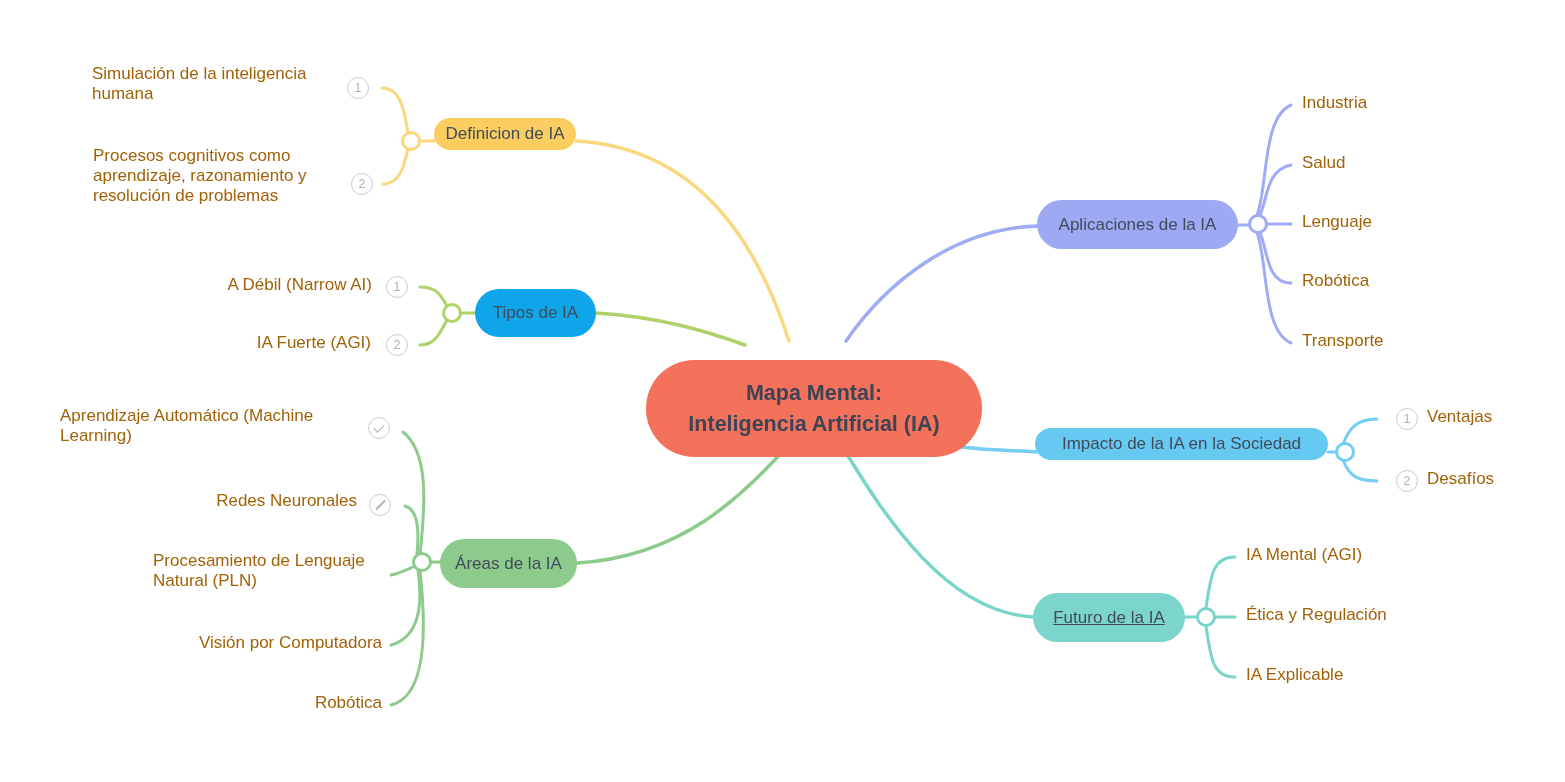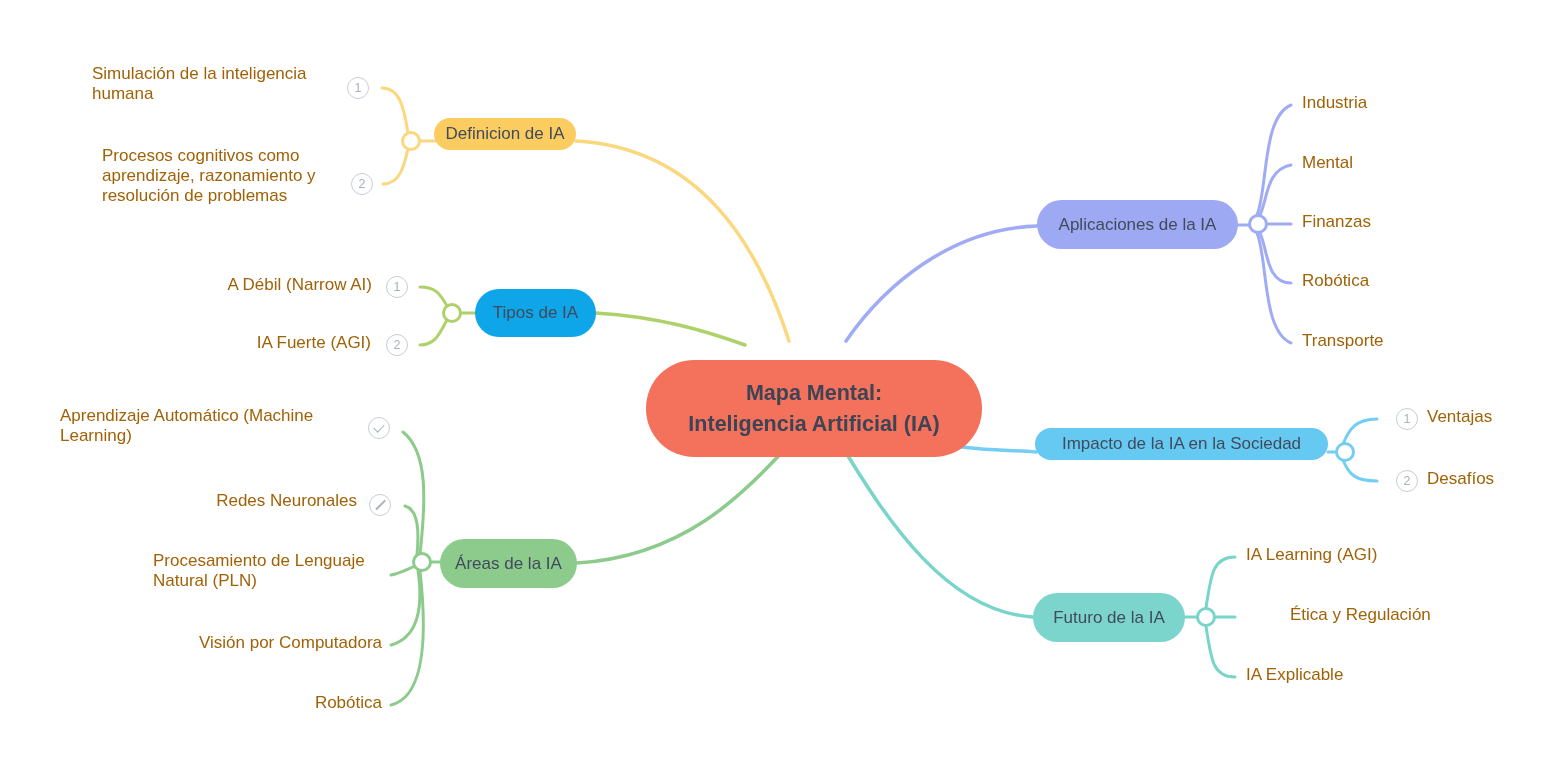"Procesos cognitivos como aprendizaje," div.child { margin-left: 9px -> none }
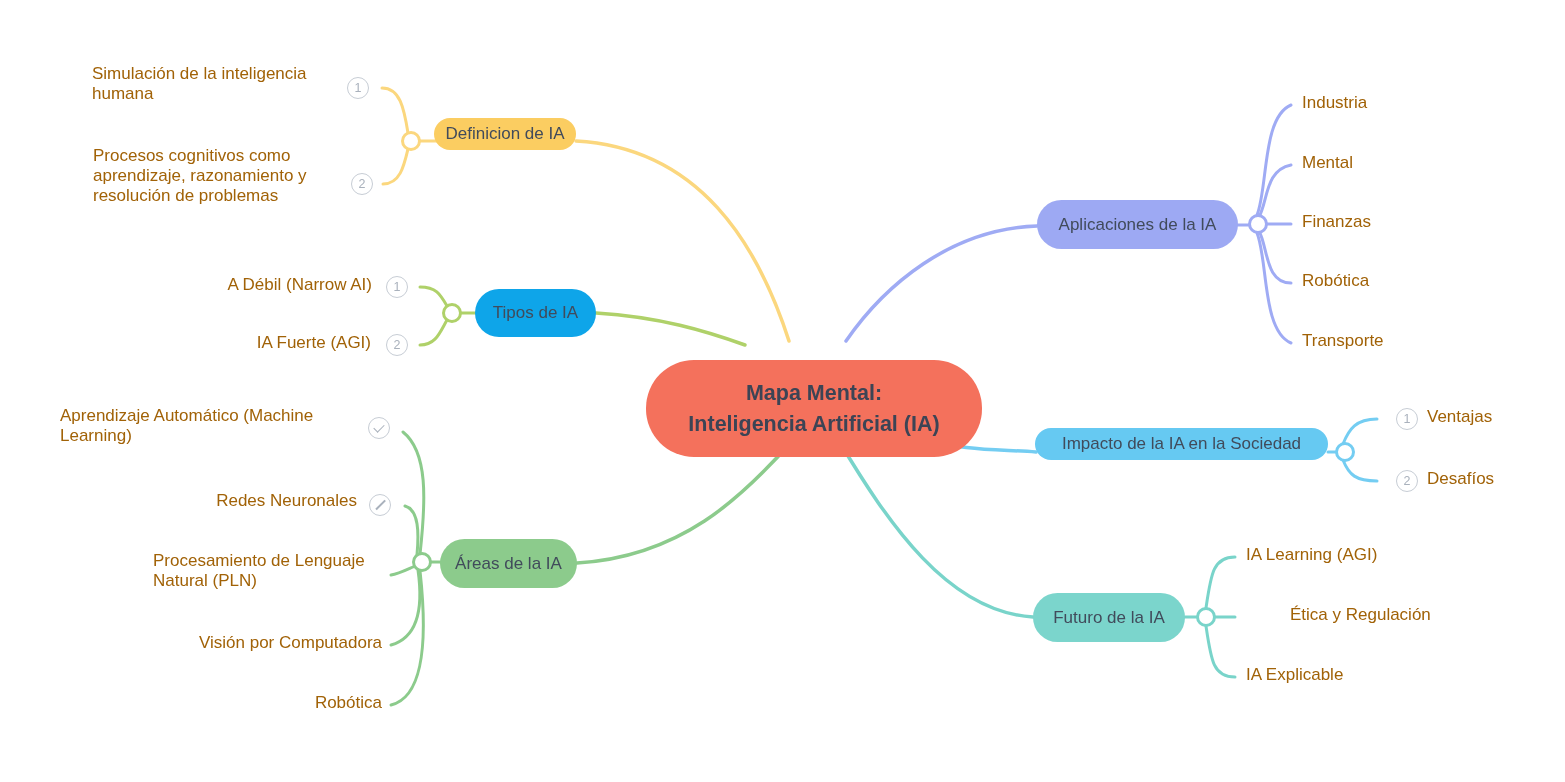"Mental" div.child { text: Mental -> Salud }
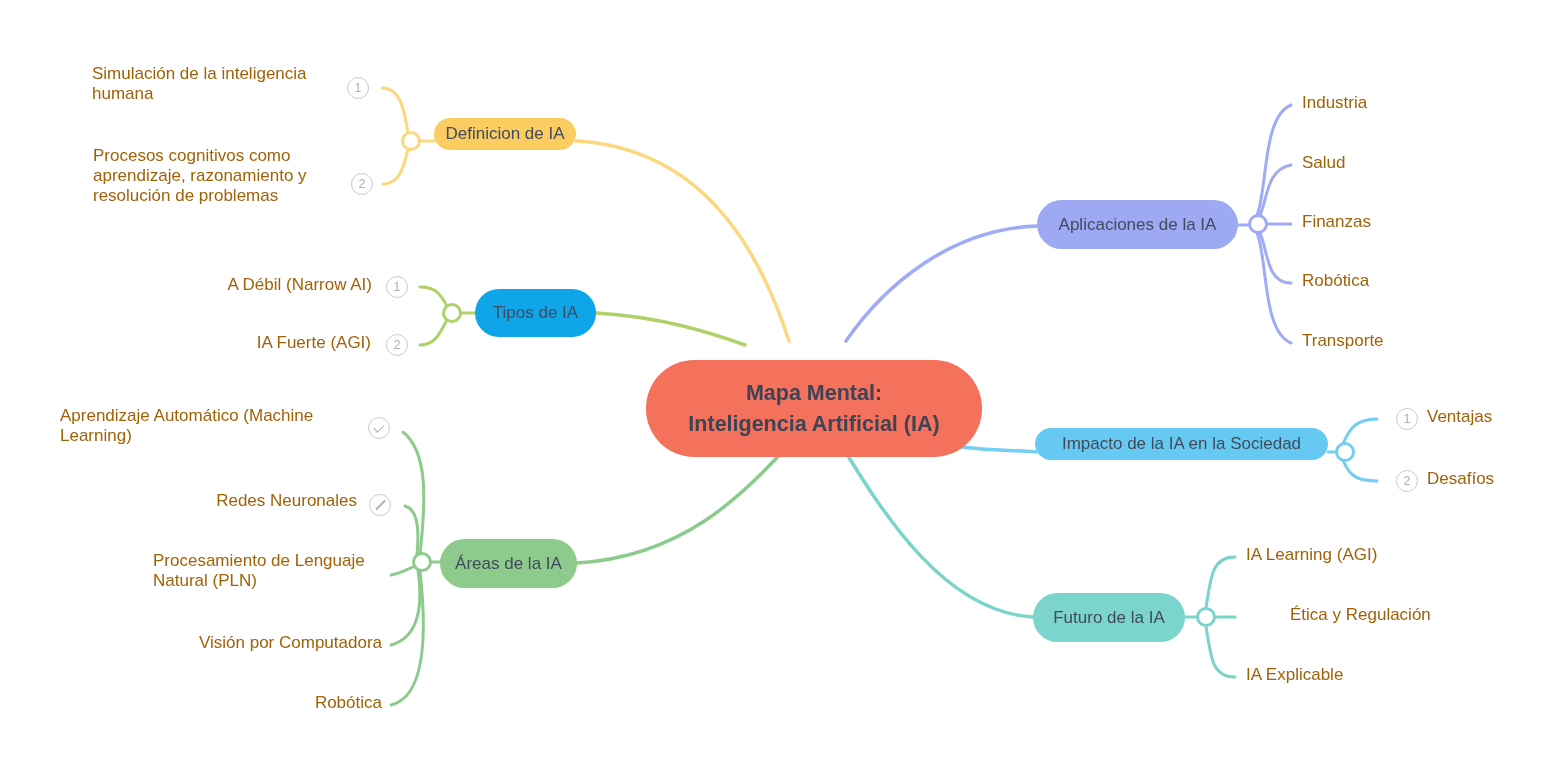"Finanzas" div.child { text: Finanzas -> Lenguaje }
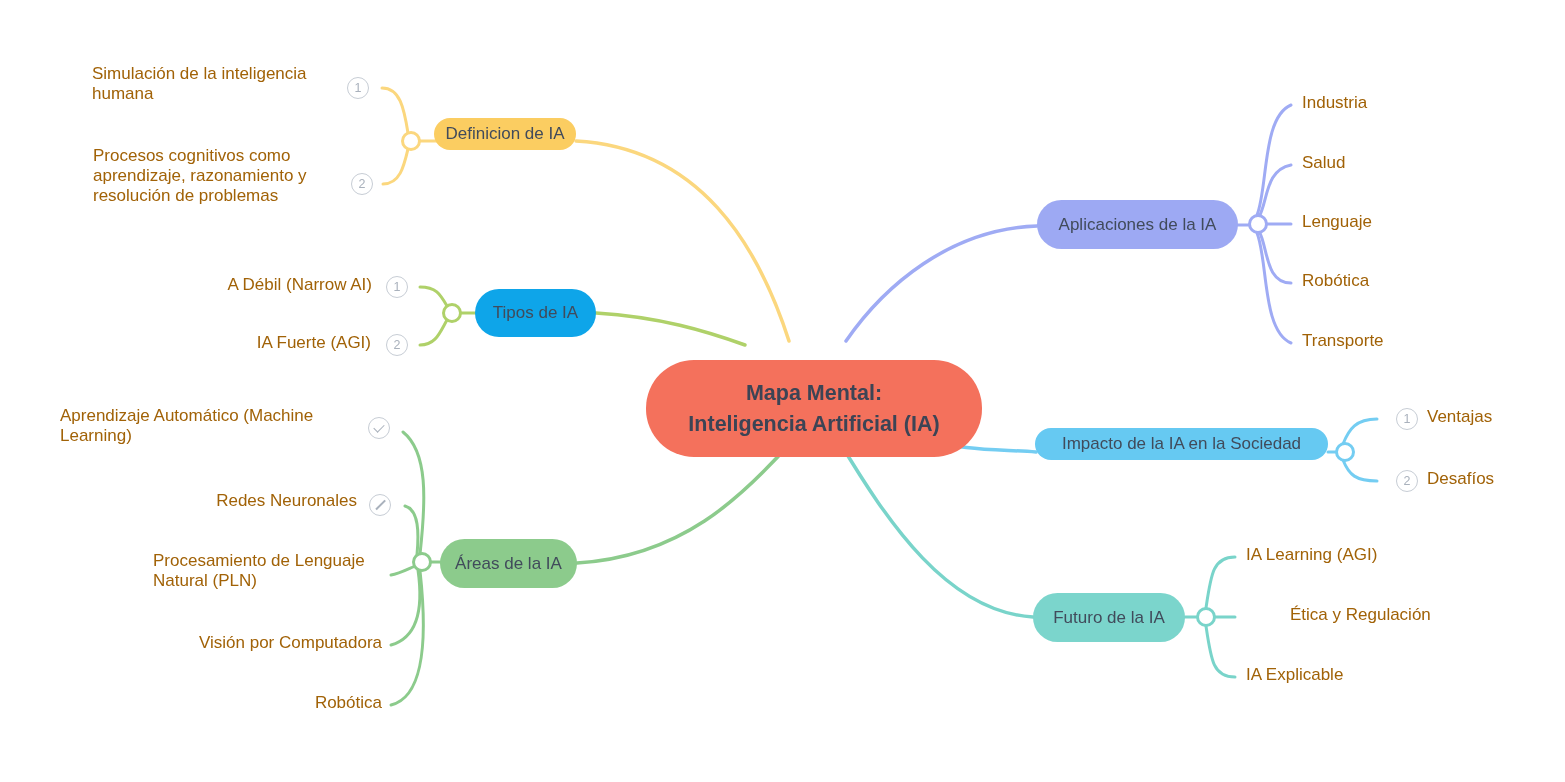"IA Learning (AGI)" div.child { text: Learning -> Mental }
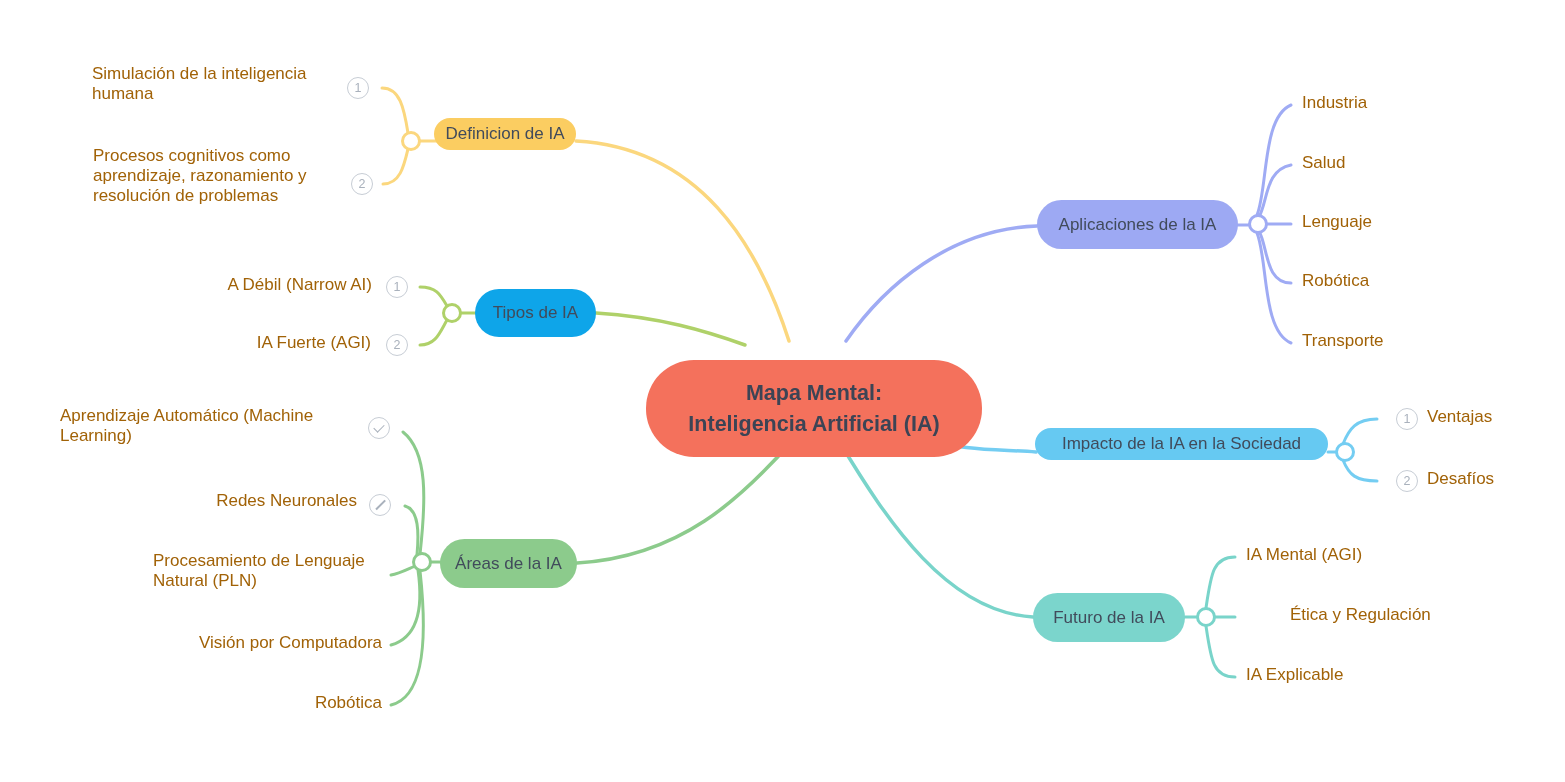"Futuro de la IA" div.node { text-decoration: none -> underline }
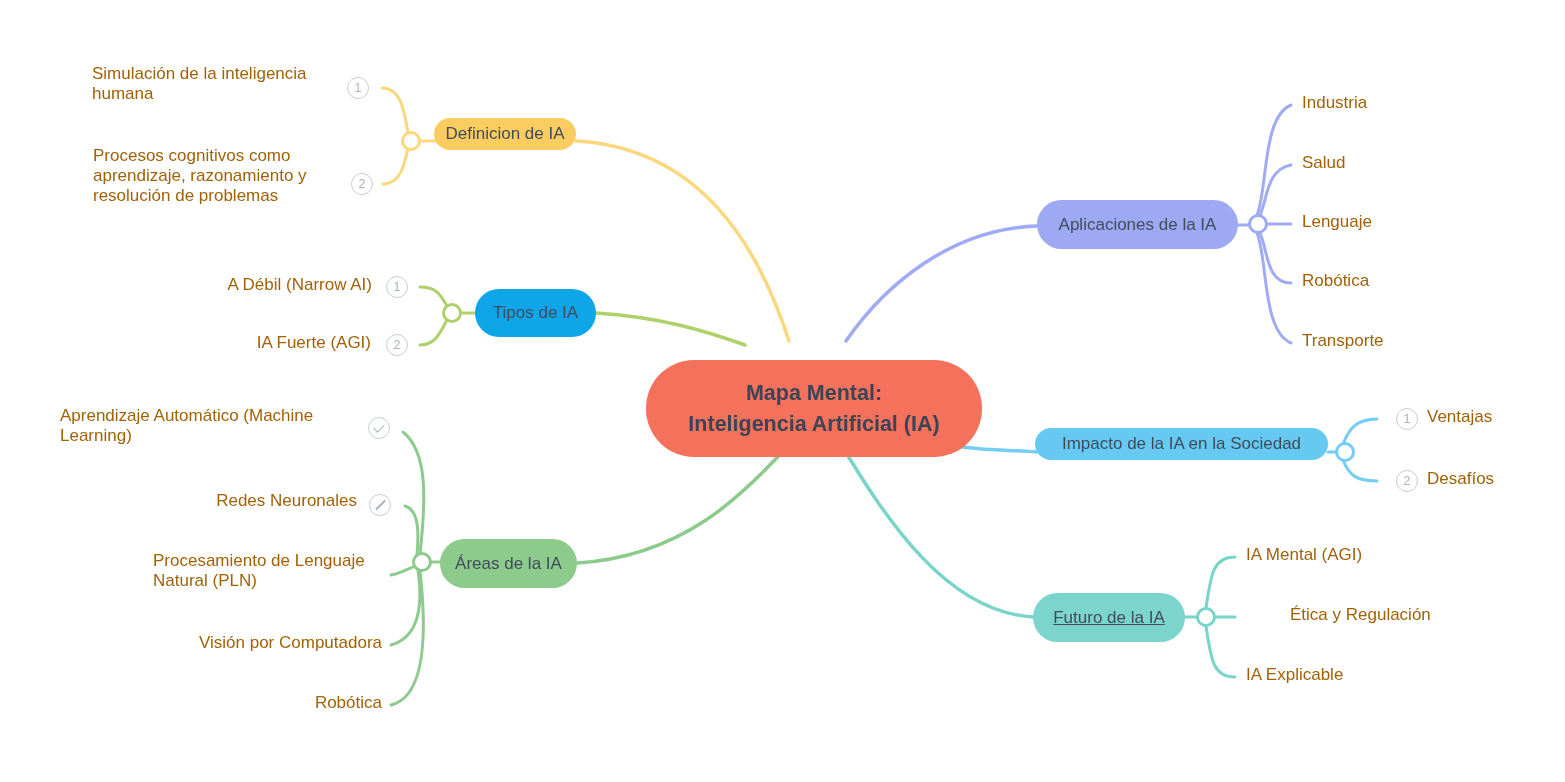"Ética y Regulación" div.child { margin-left: 44px -> none }
